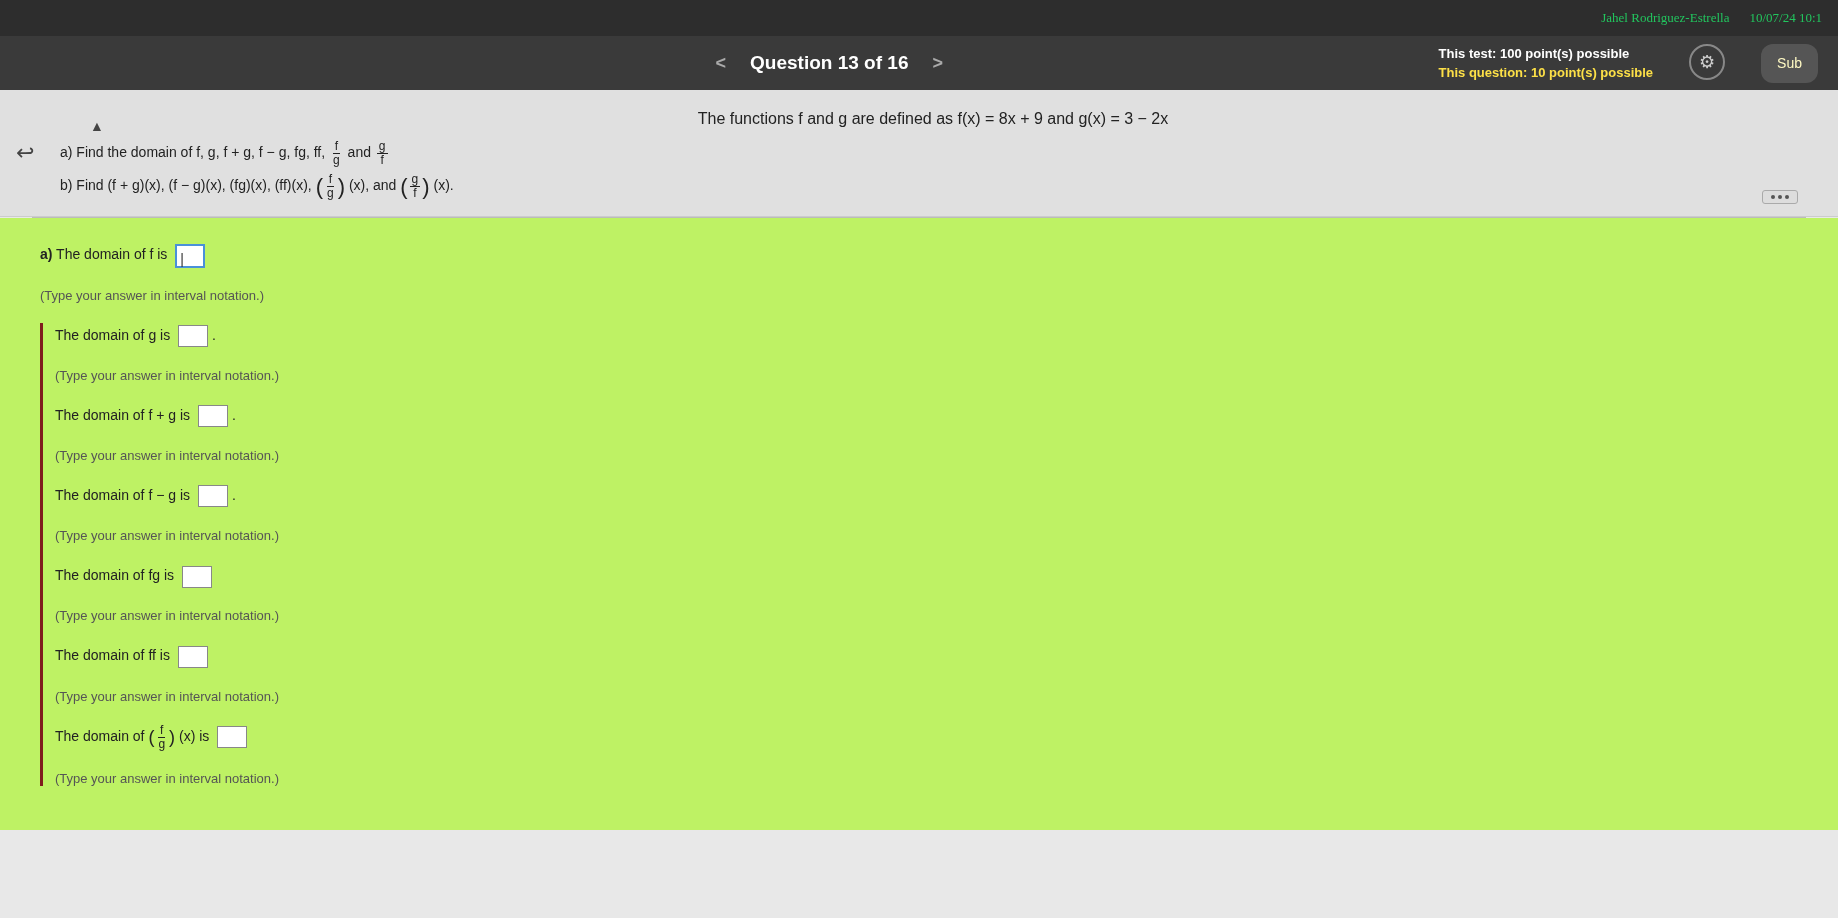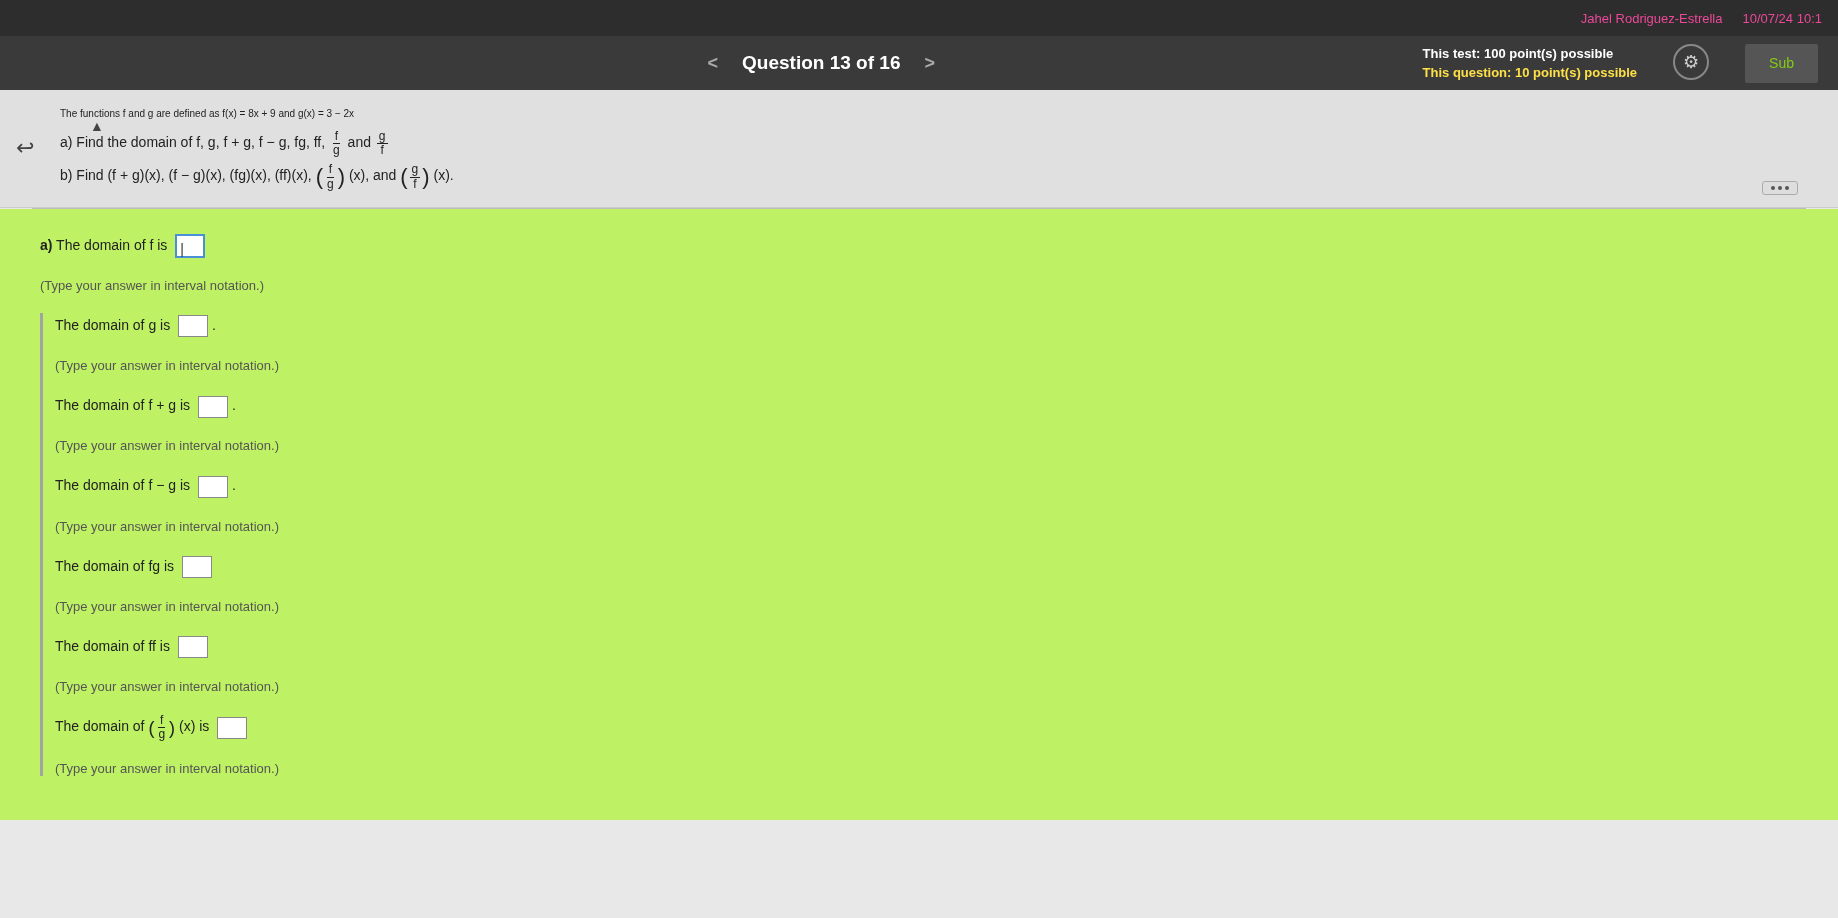"Jahel Rodriguez-Estrella" #top-bar span { color: #ec4899 -> #22c55e; font-family: none -> Liberation Serif, serif }
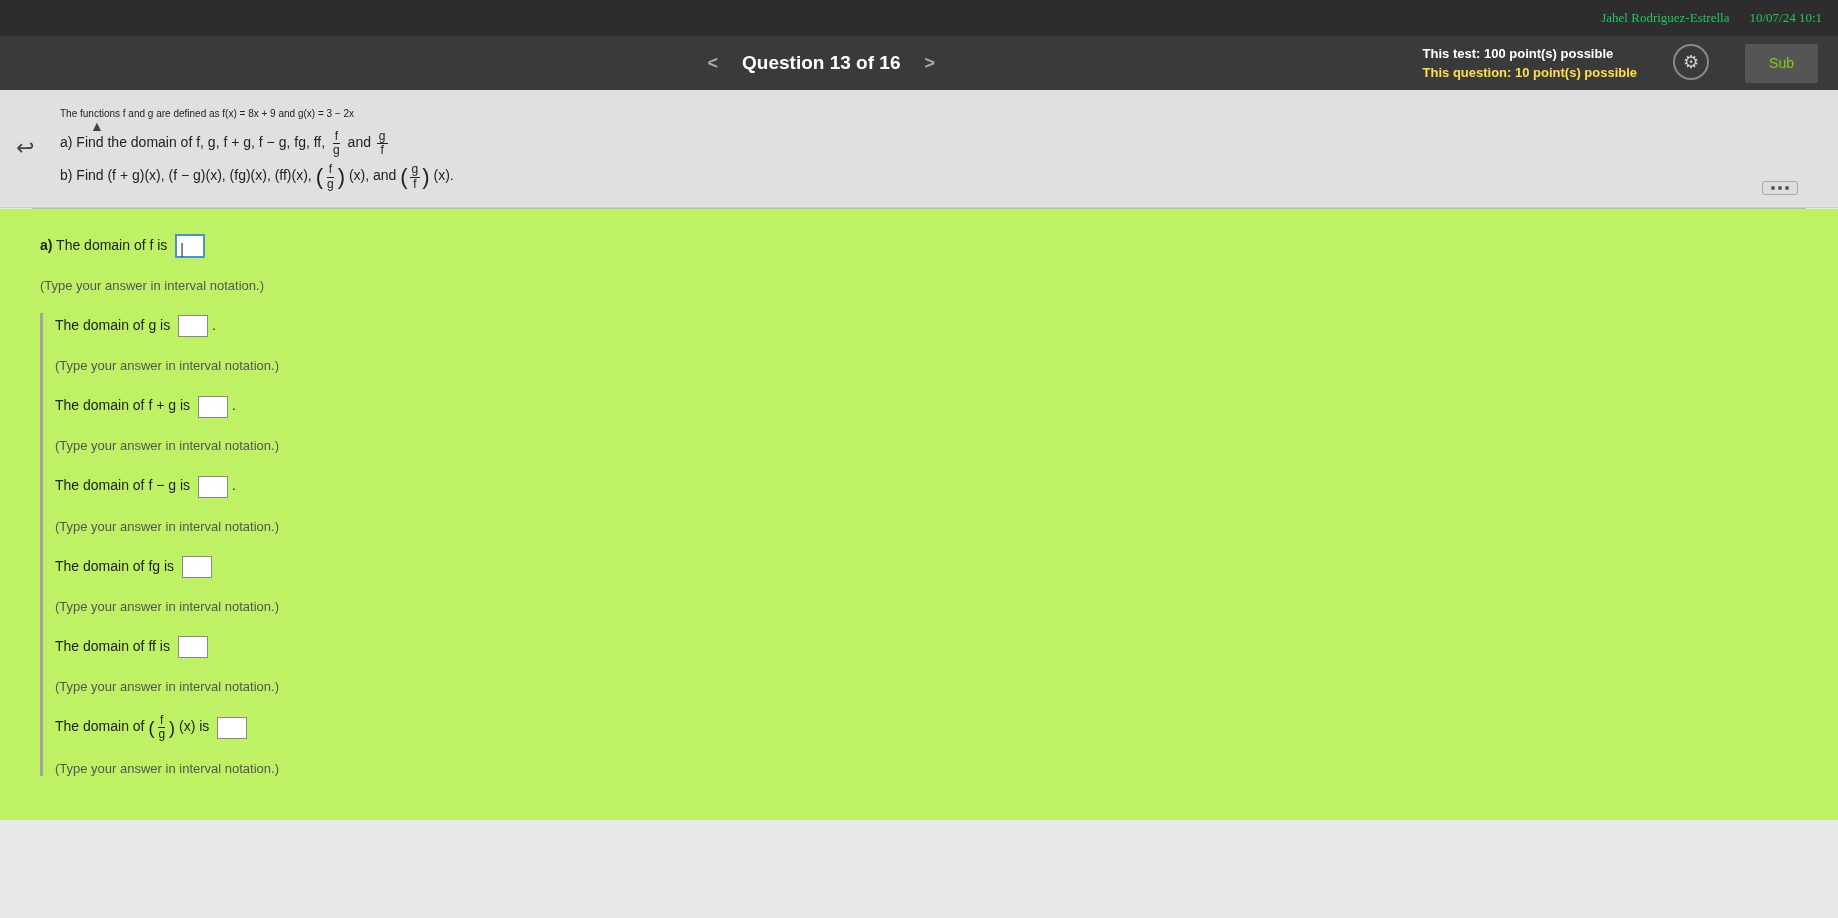"Sub" #nav-right .submit-btn { border-radius: 2px -> 12px; color: #84cc16 -> #fef9c3; padding: 8px 24px -> 8px 16px }
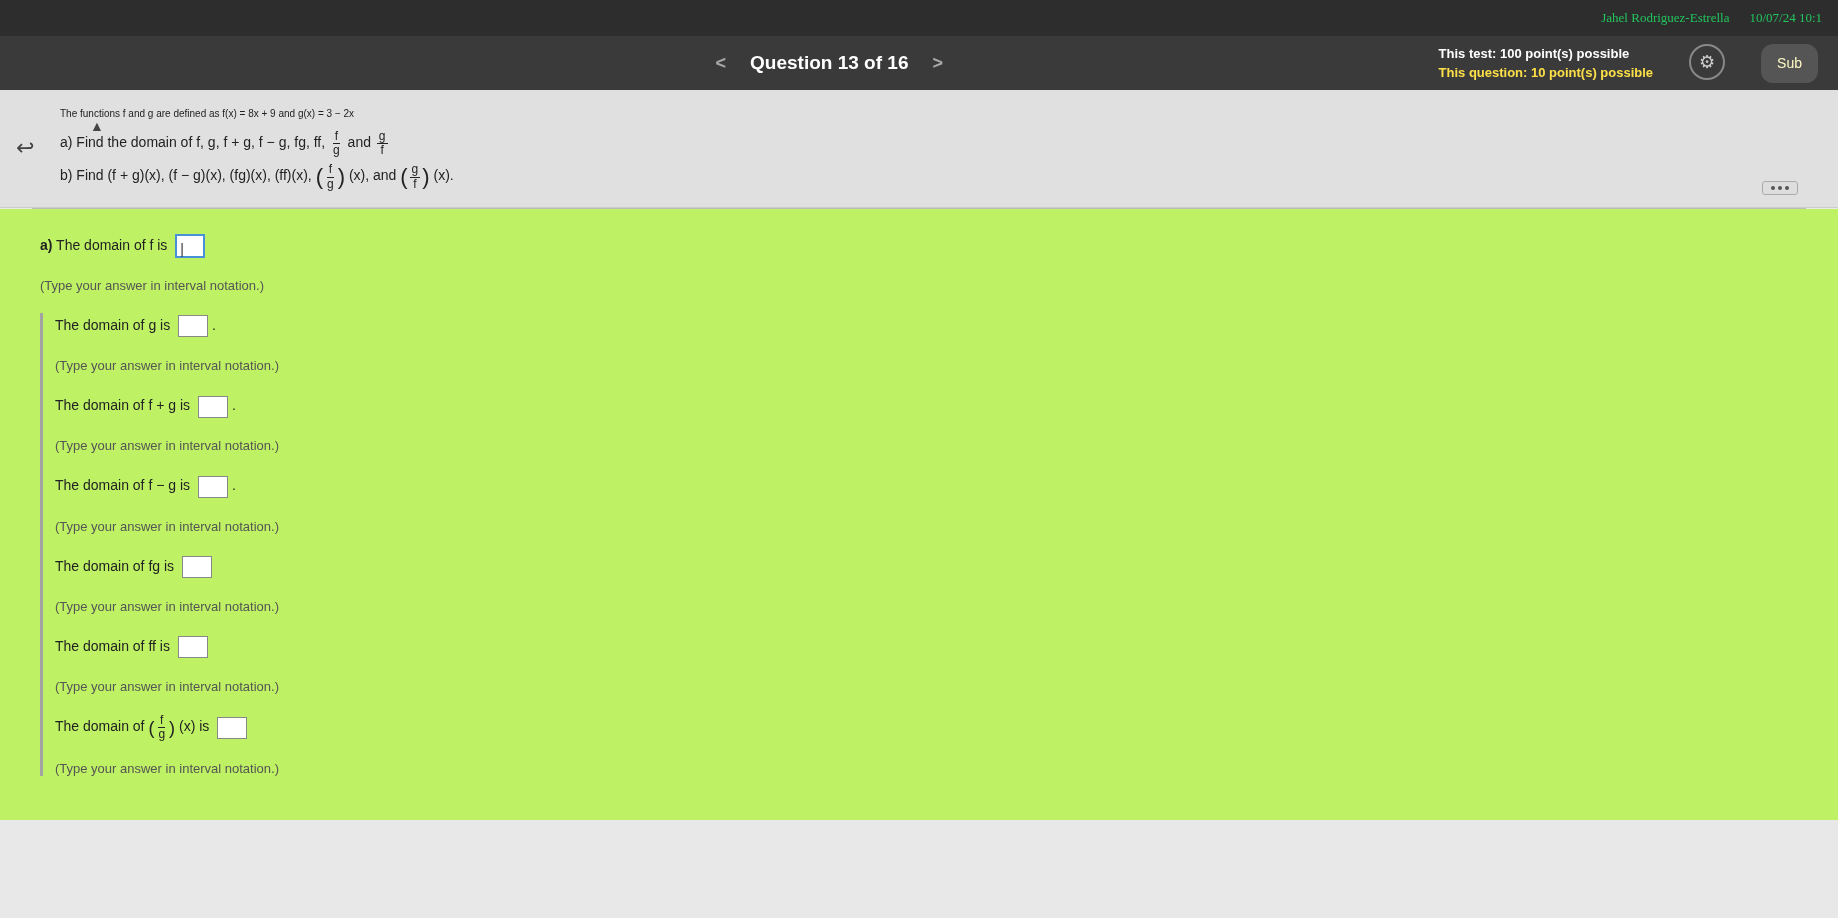"The functions f and g" .question-text .functions-line { font-size: 10px -> 16px; text-align: none -> center }
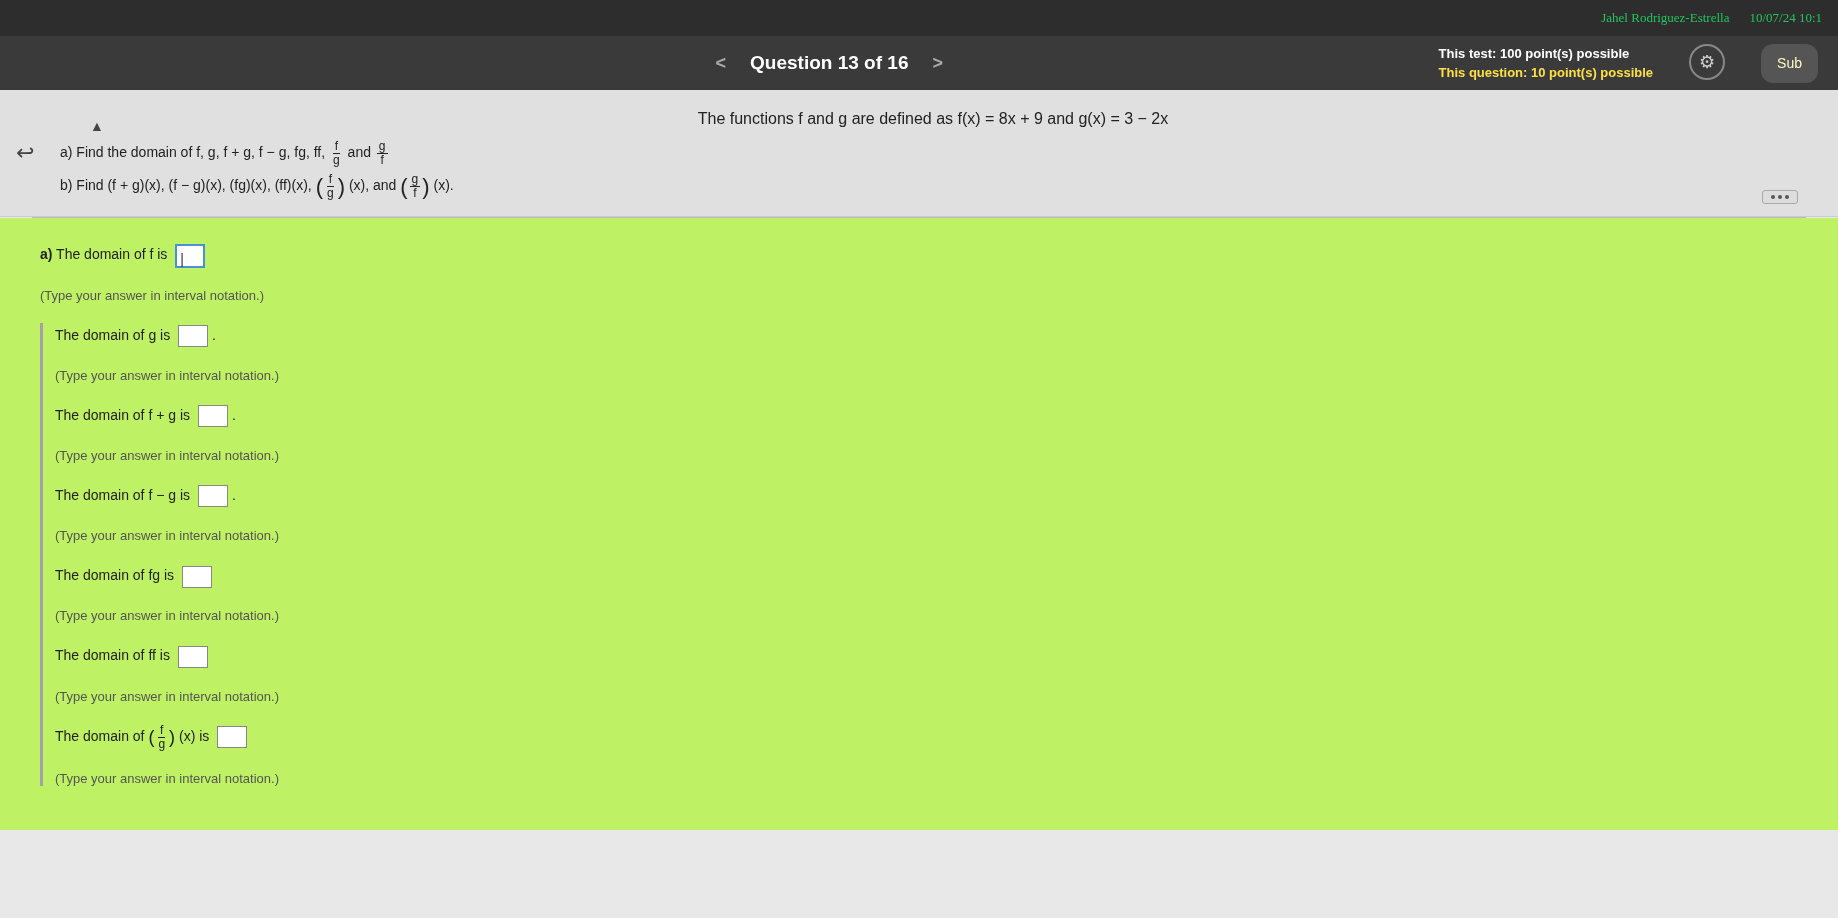"The domain of g is" .left-border-section { border-left: 3px solid #a3a3a3 -> 3px solid #7f1d1d }
